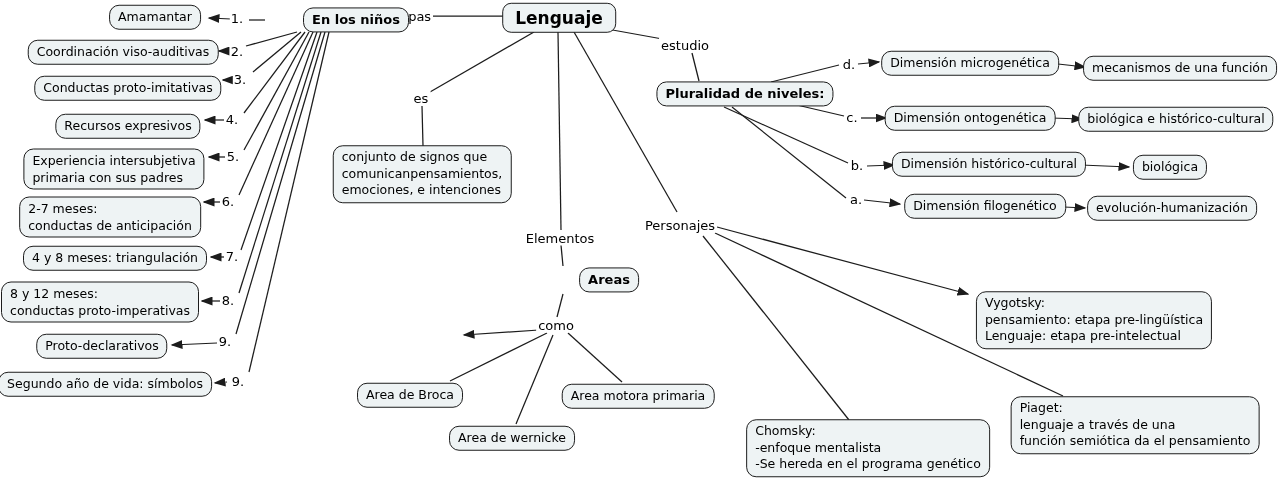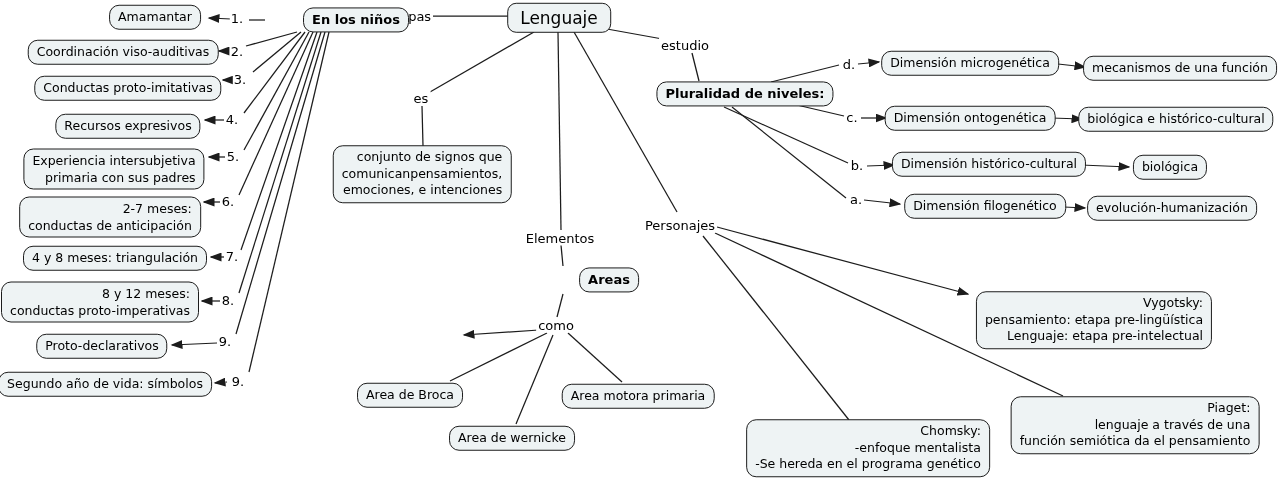"Amamantar" .node { text-align: right -> left }
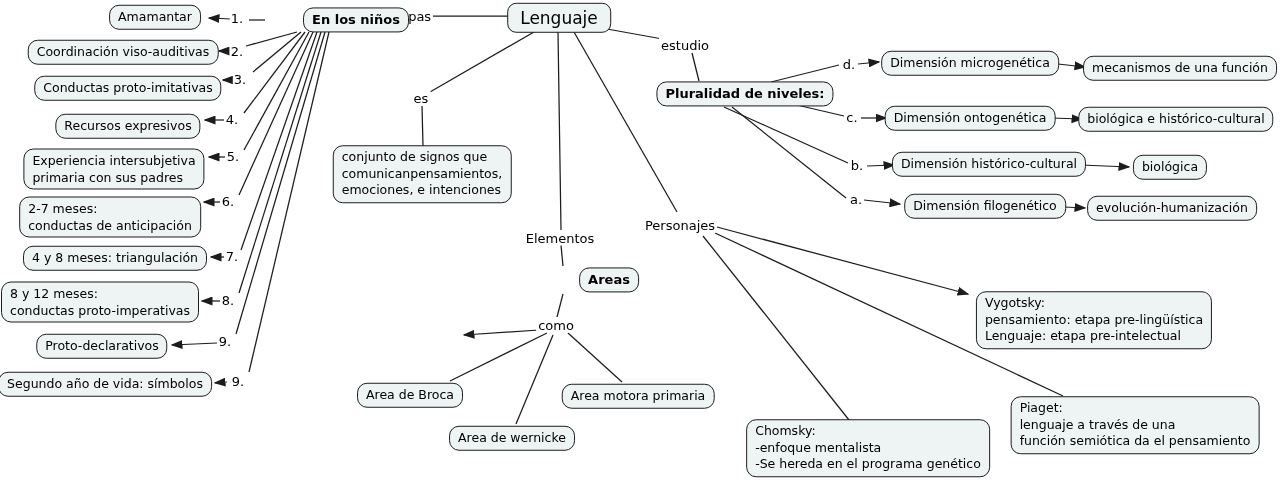"Lenguaje" .node.title { font-weight: normal -> bold }
